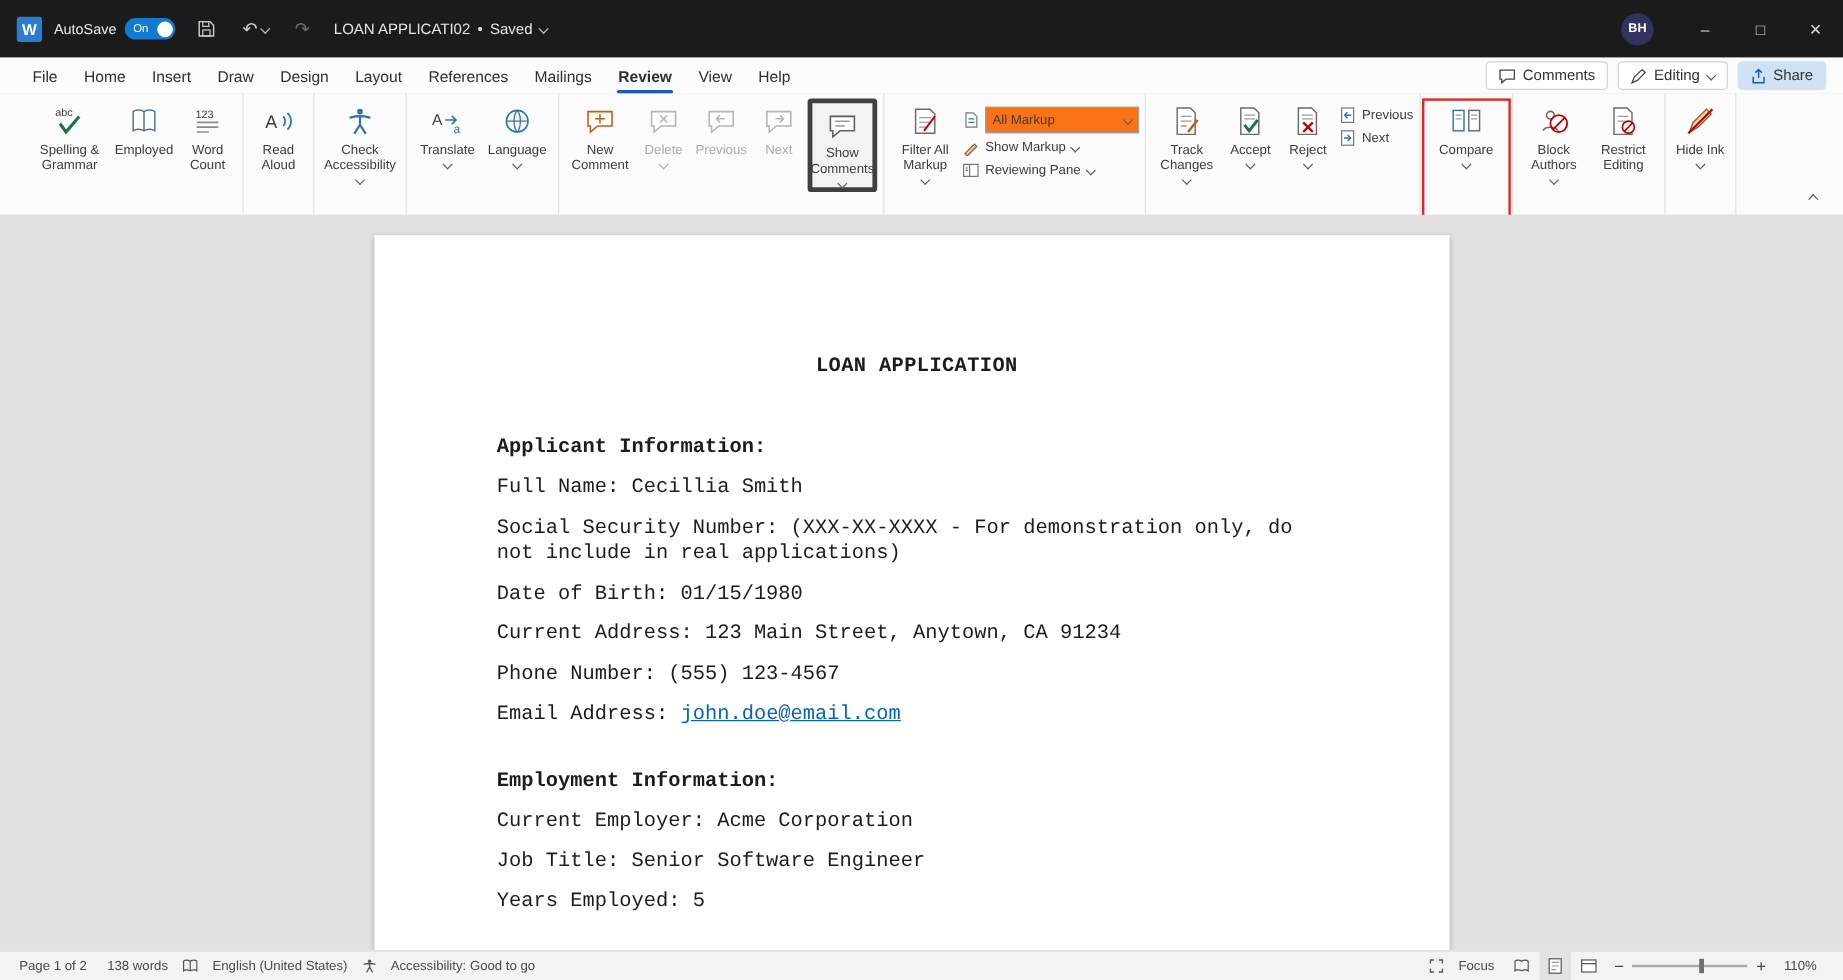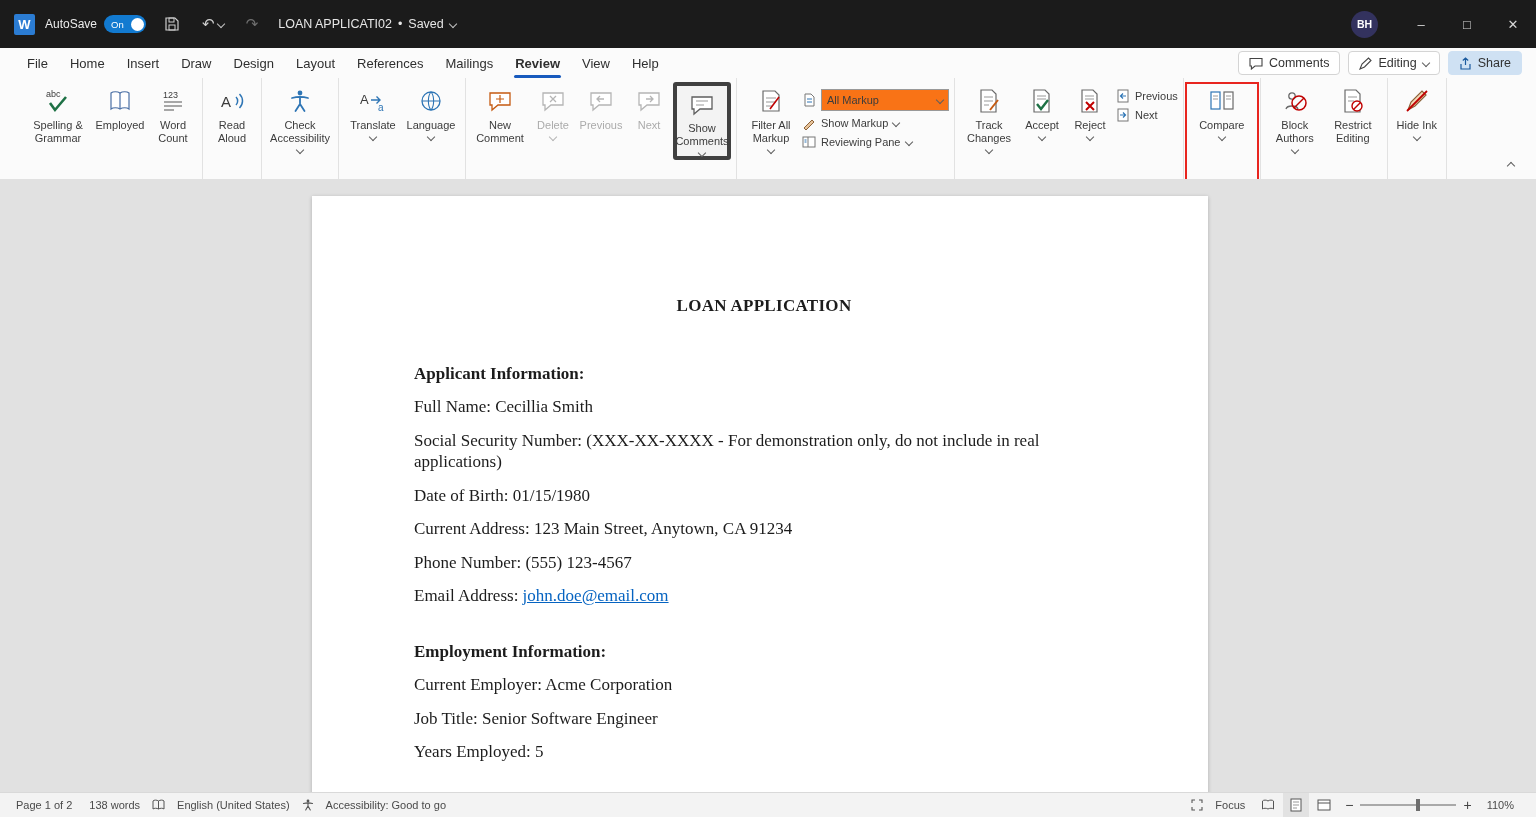"LOAN APPLICATION" .pagecontent { font-family: Liberation Serif, serif -> Liberation Mono, monospace }
